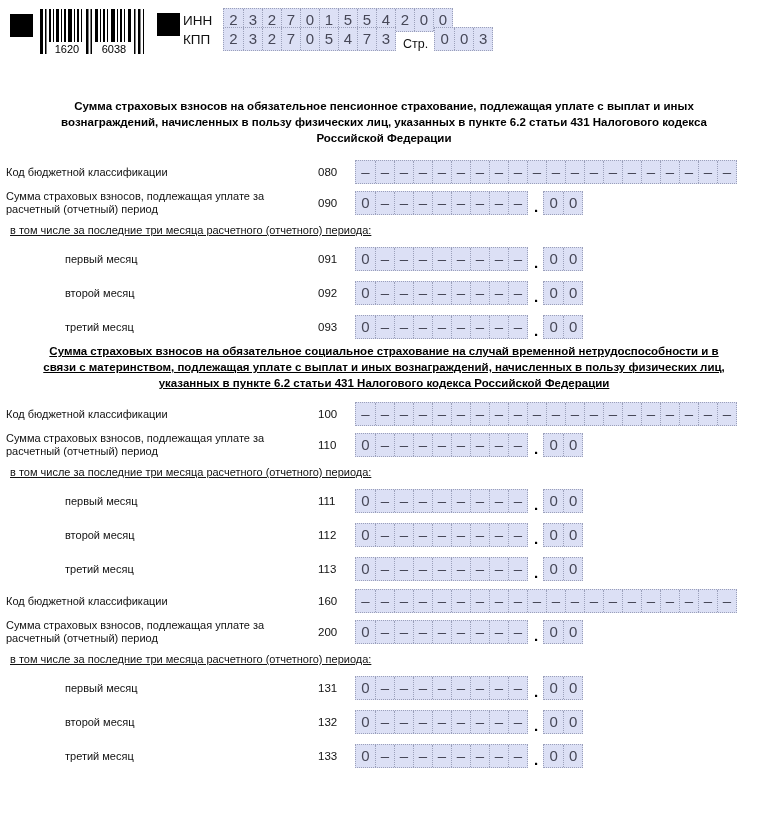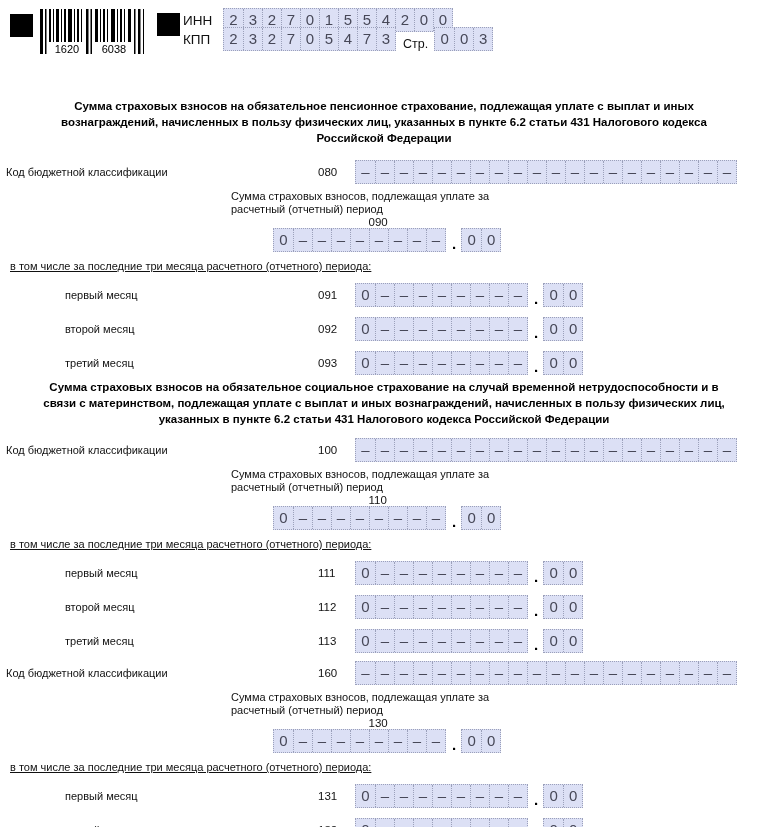"Сумма страховых взносов, подлежащая" .row-sum { flex-direction: column -> none }
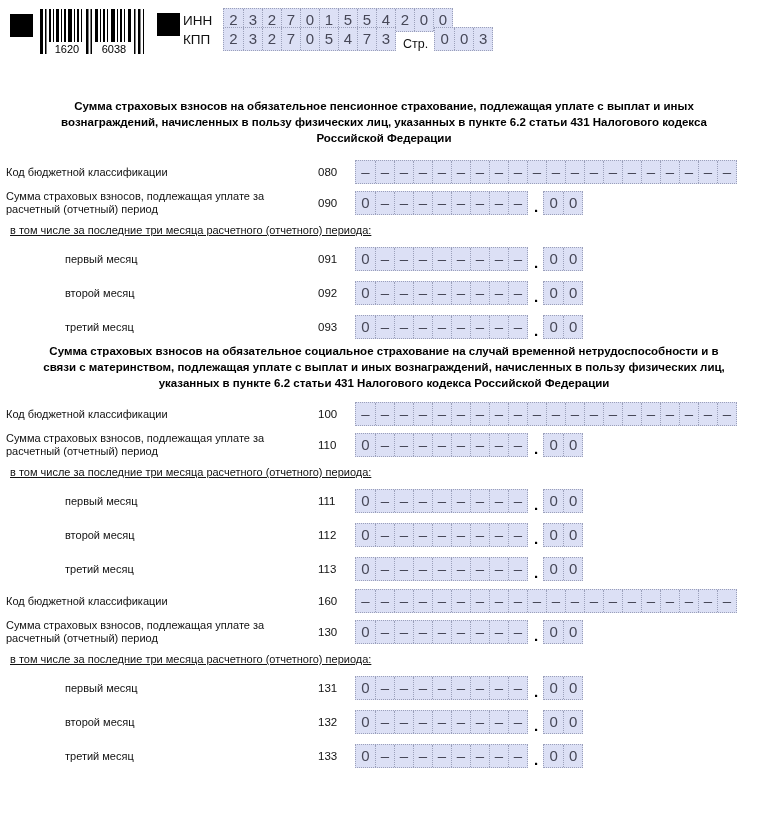"Сумма страховых взносов на обязательное социальное" .t2 { text-decoration: none -> underline }
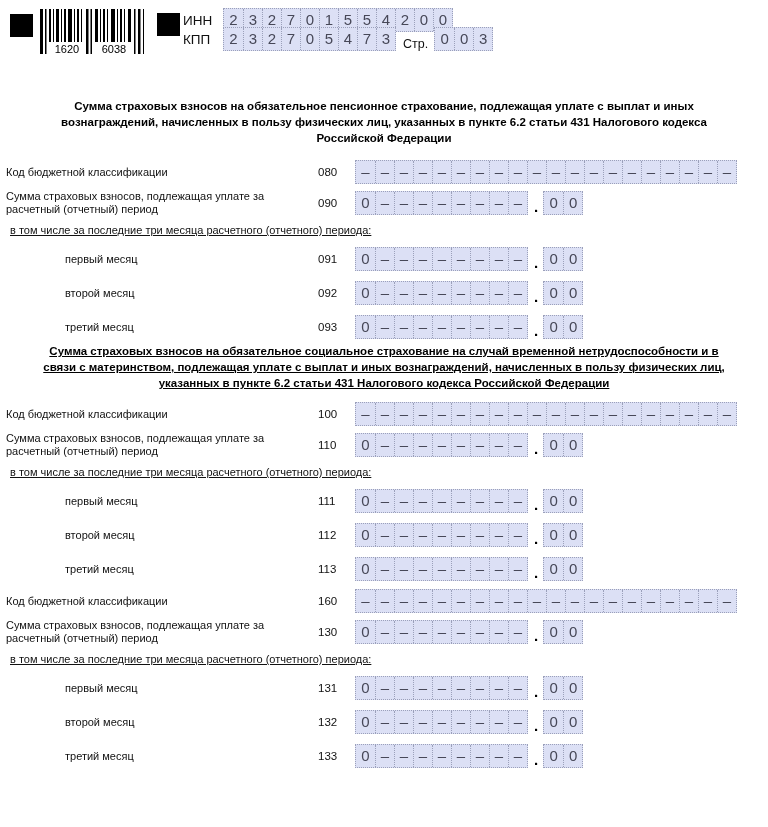"130" div.fcode { text: 130 -> 200 }
